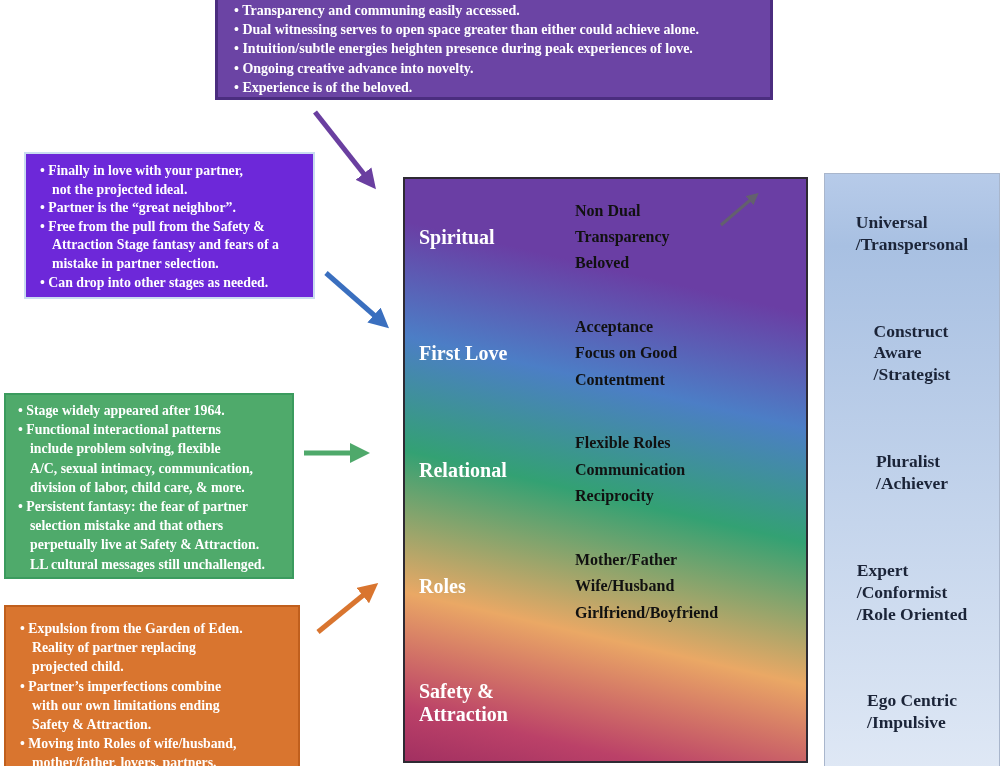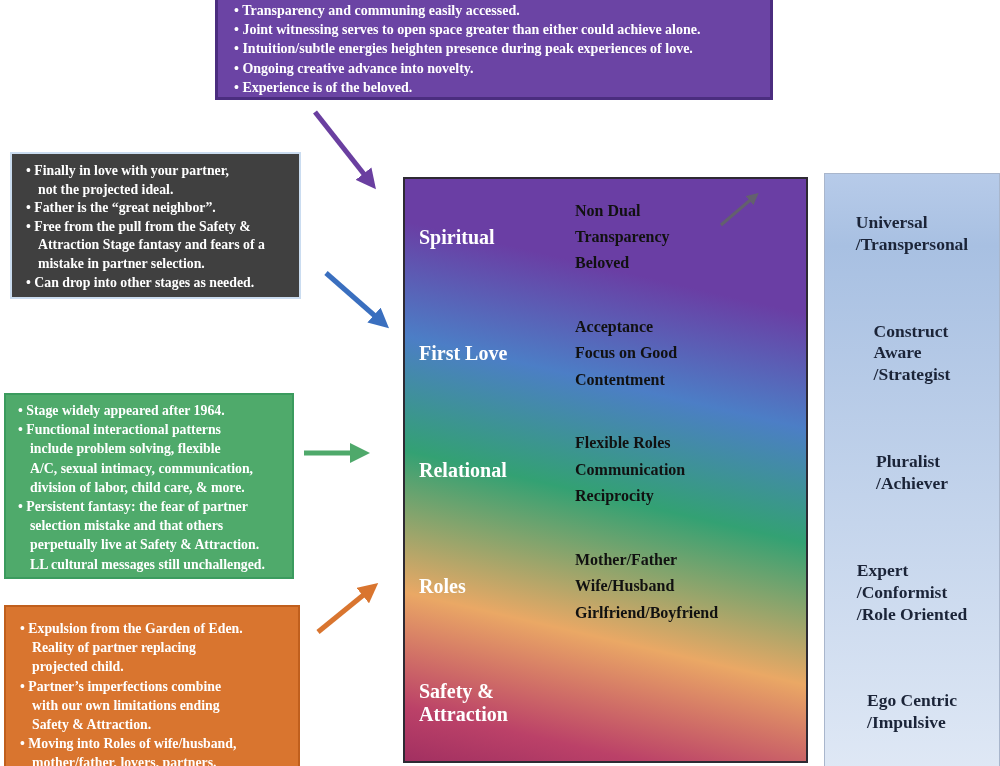"Joint witnessing serves to open" li.bullet { text: Joint -> Dual }
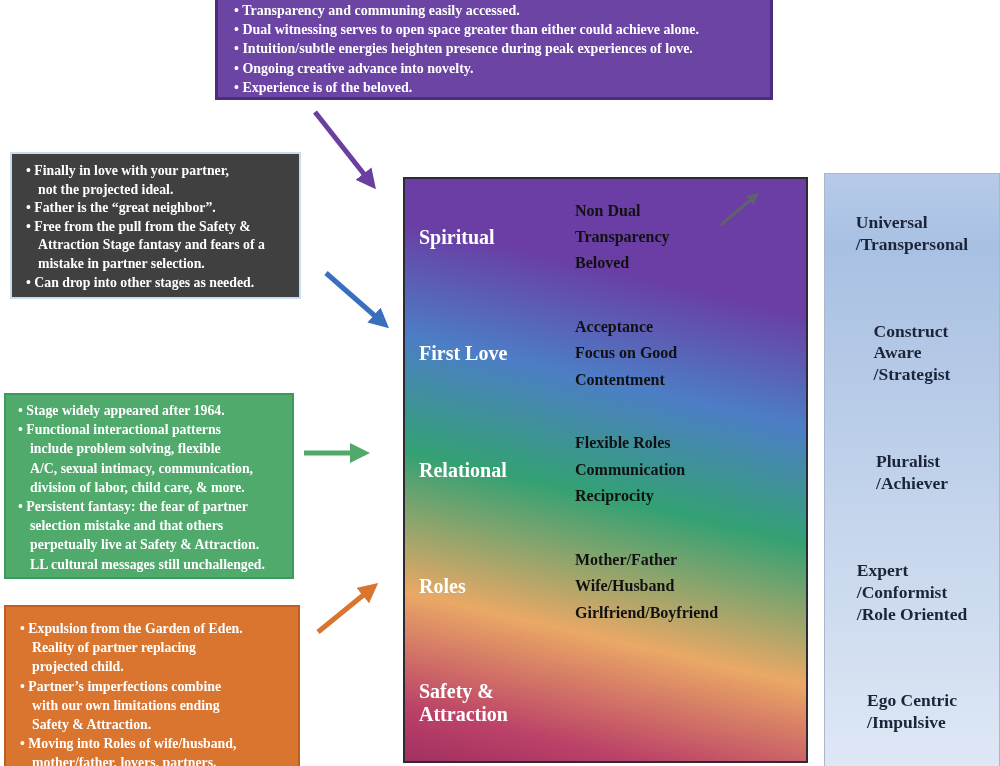"Finally in love with your" #blue-box { background: #404040 -> #6d28d9; left: 10px -> 24px }
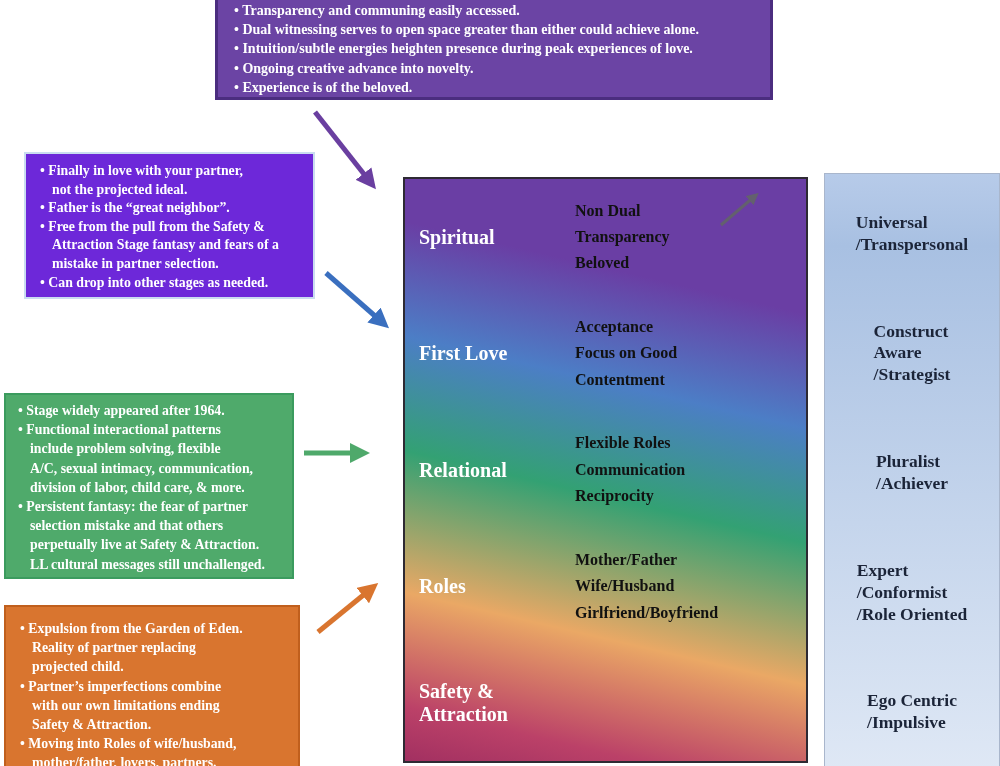"Father is the “great neighbor”." li.bullet { text: Father -> Partner }
